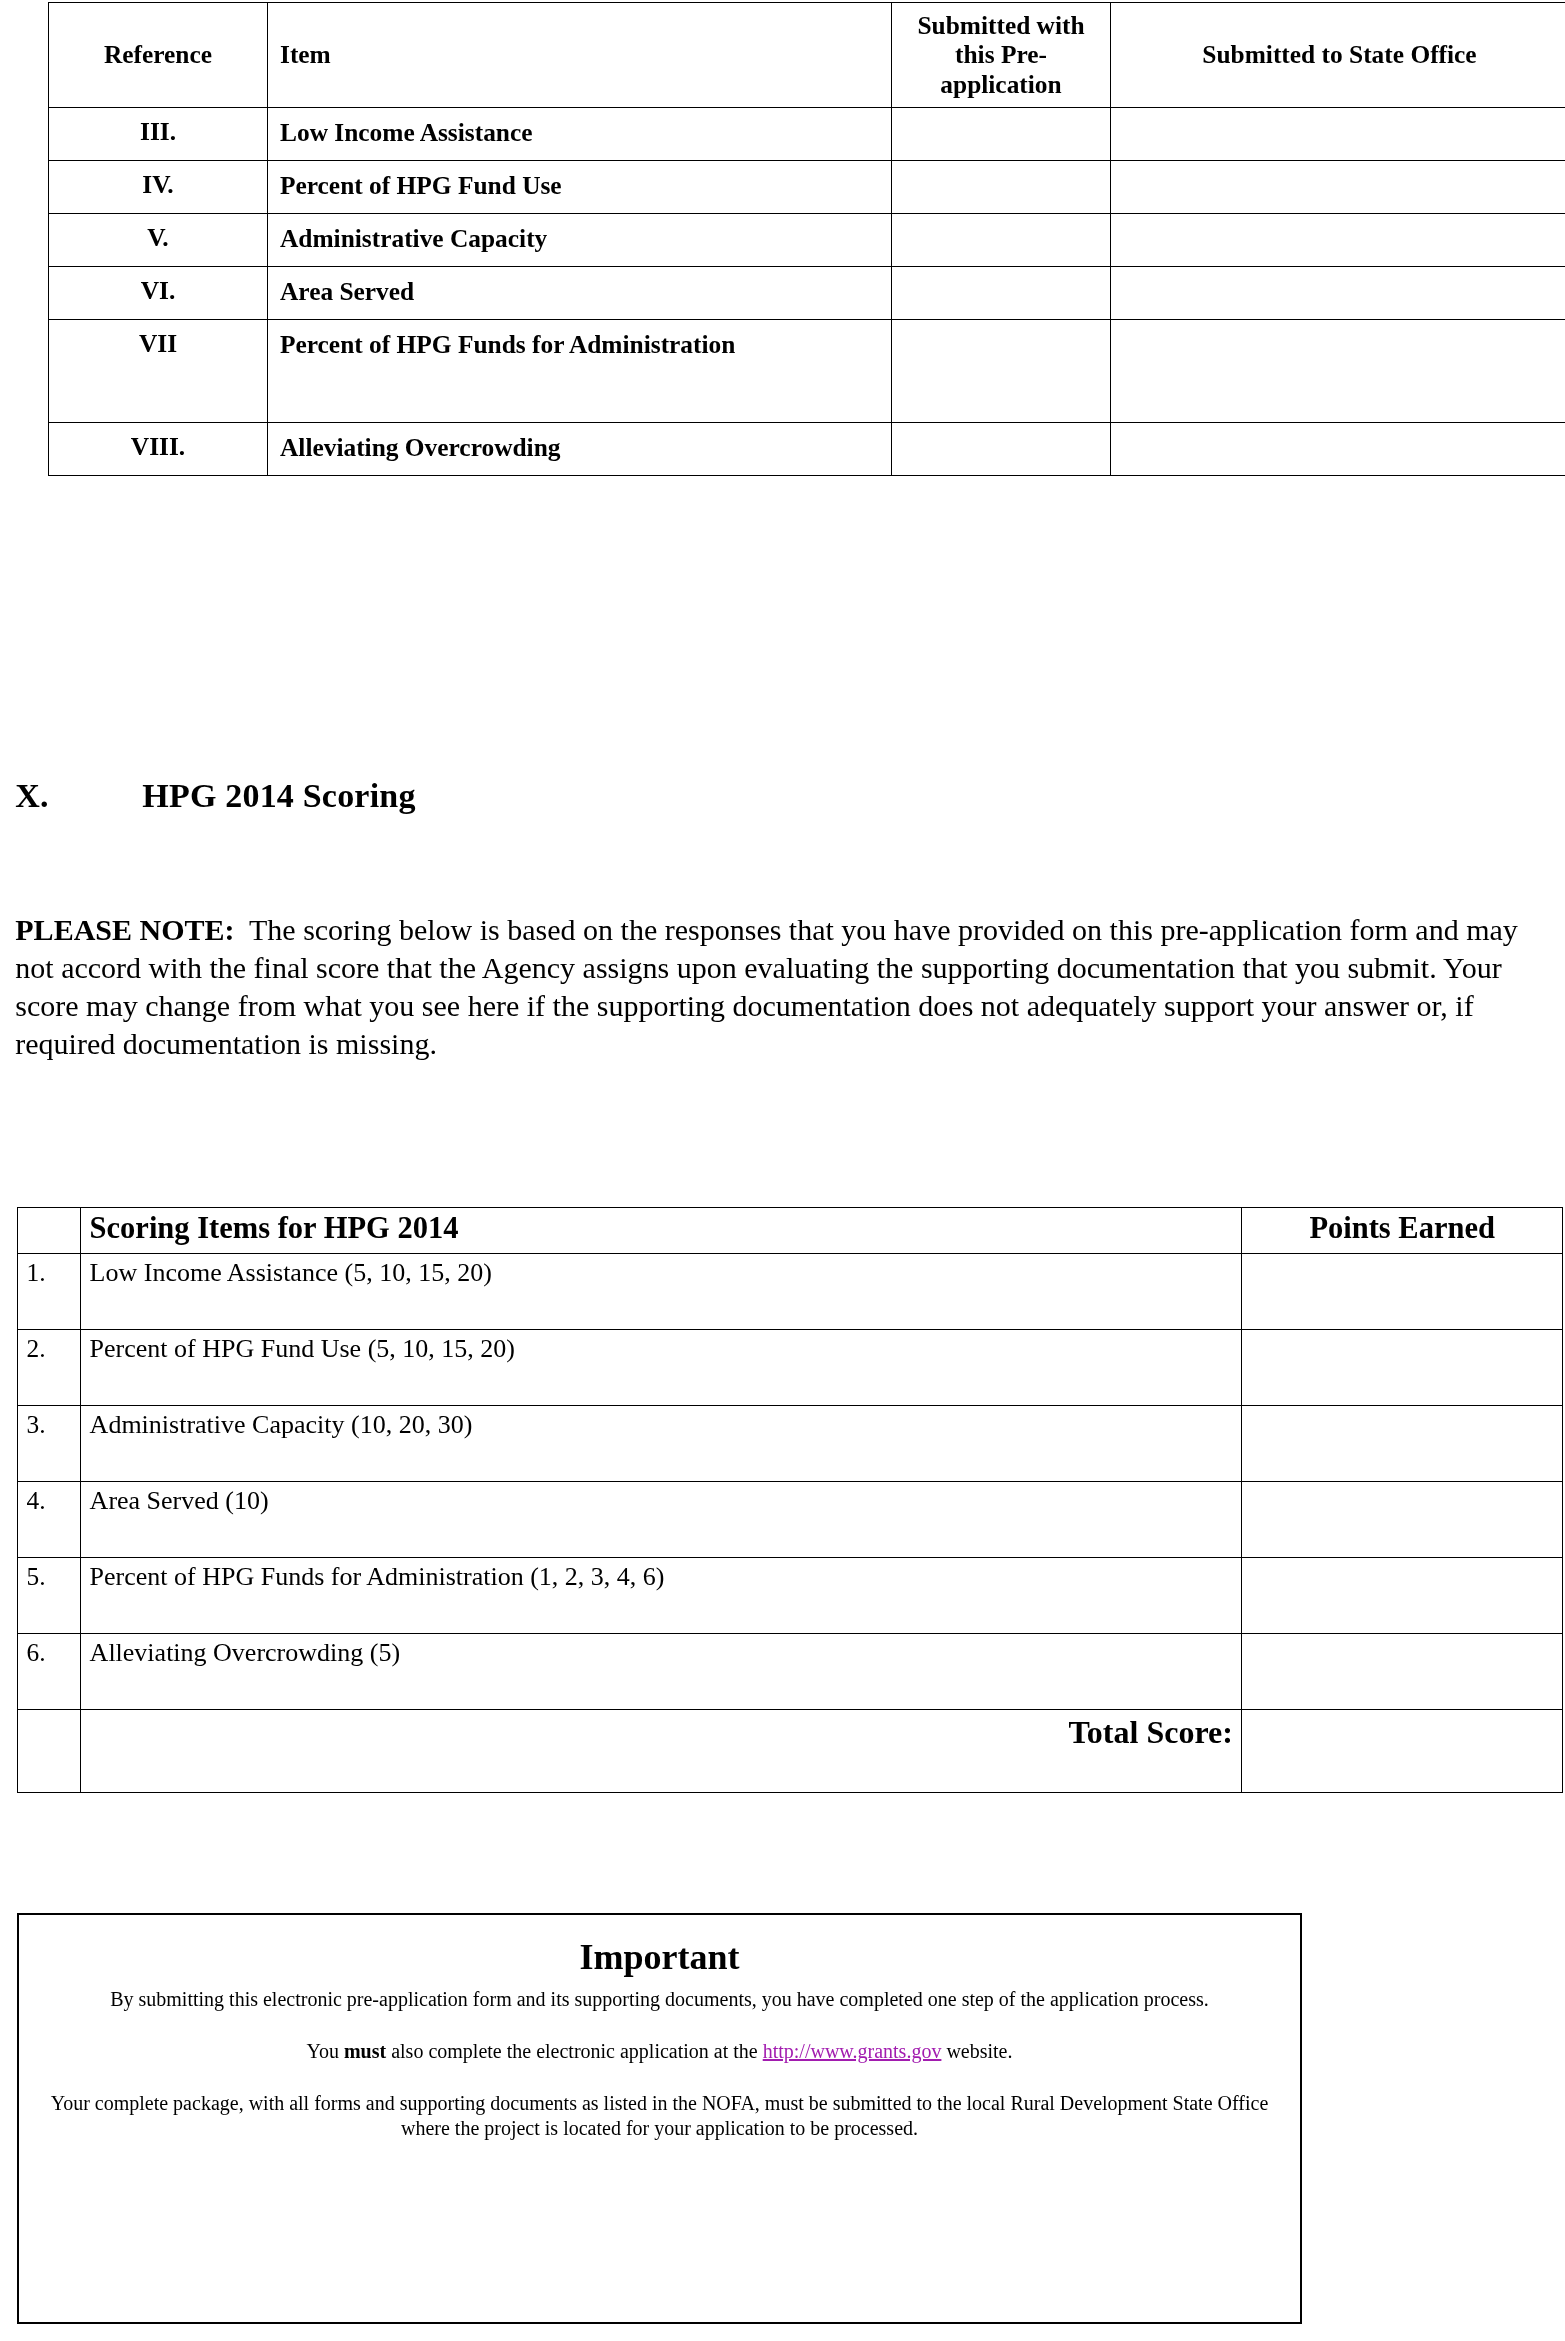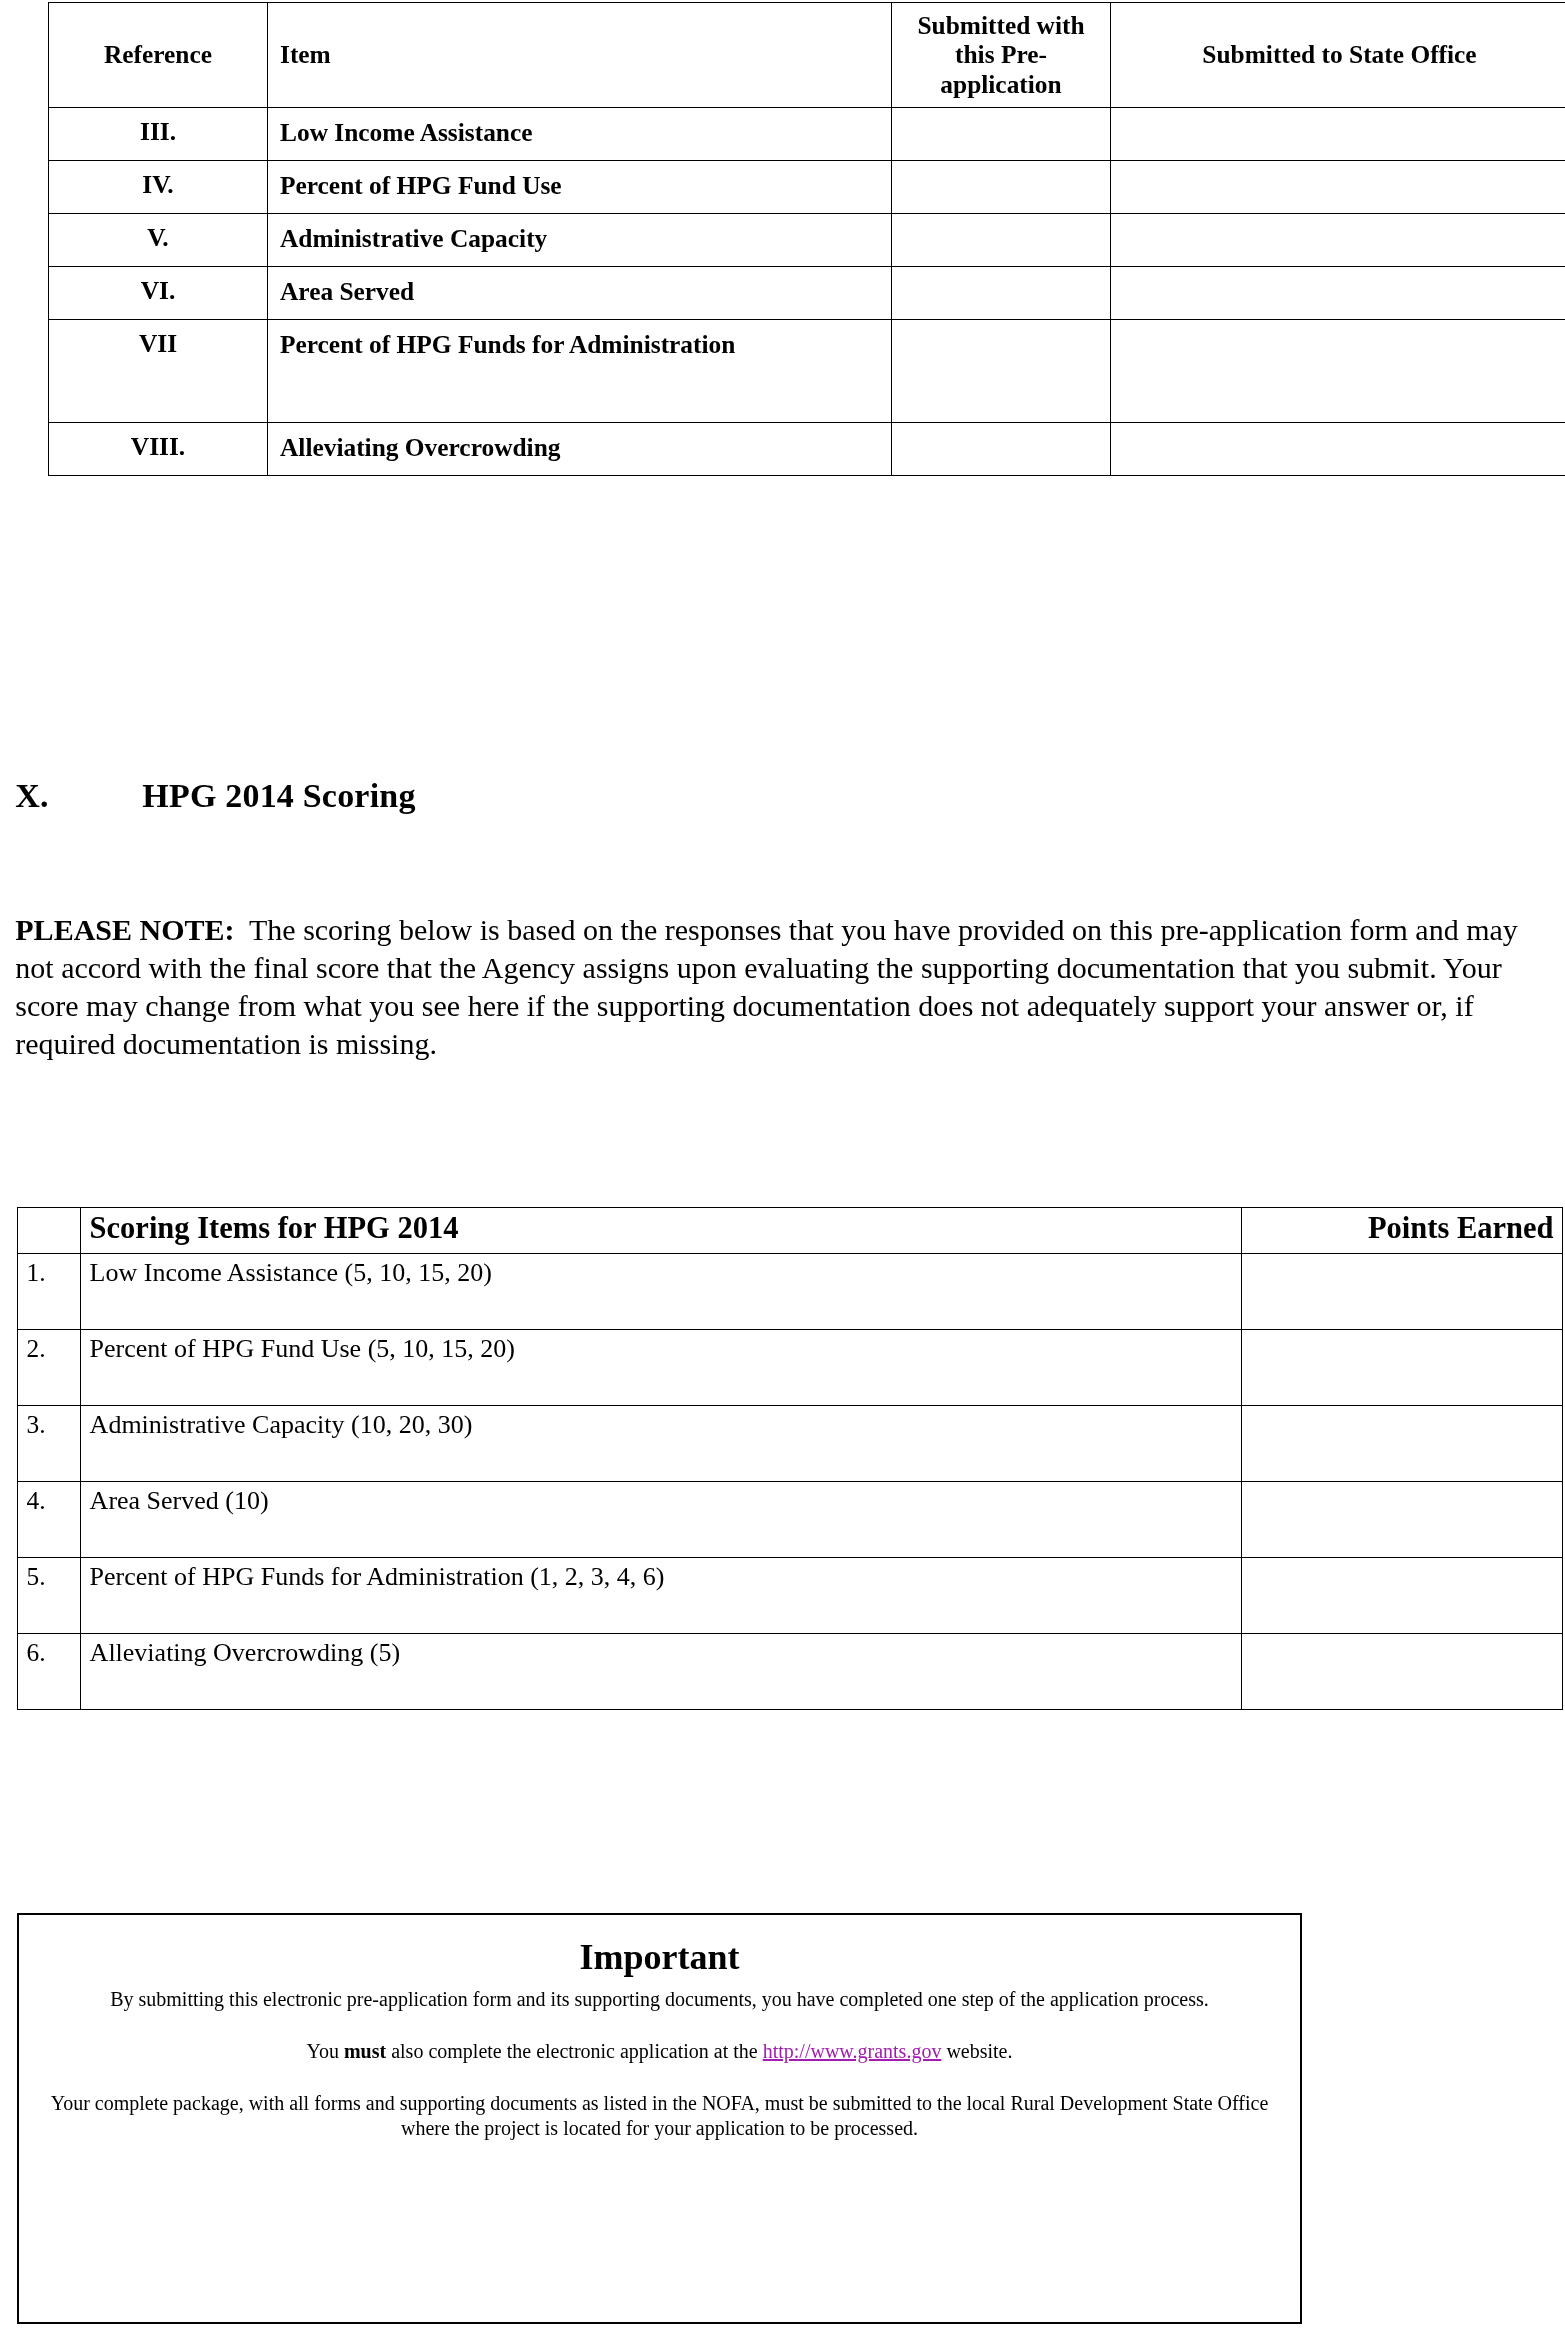"Points Earned" th.sc-head-pts { text-align: right -> center }
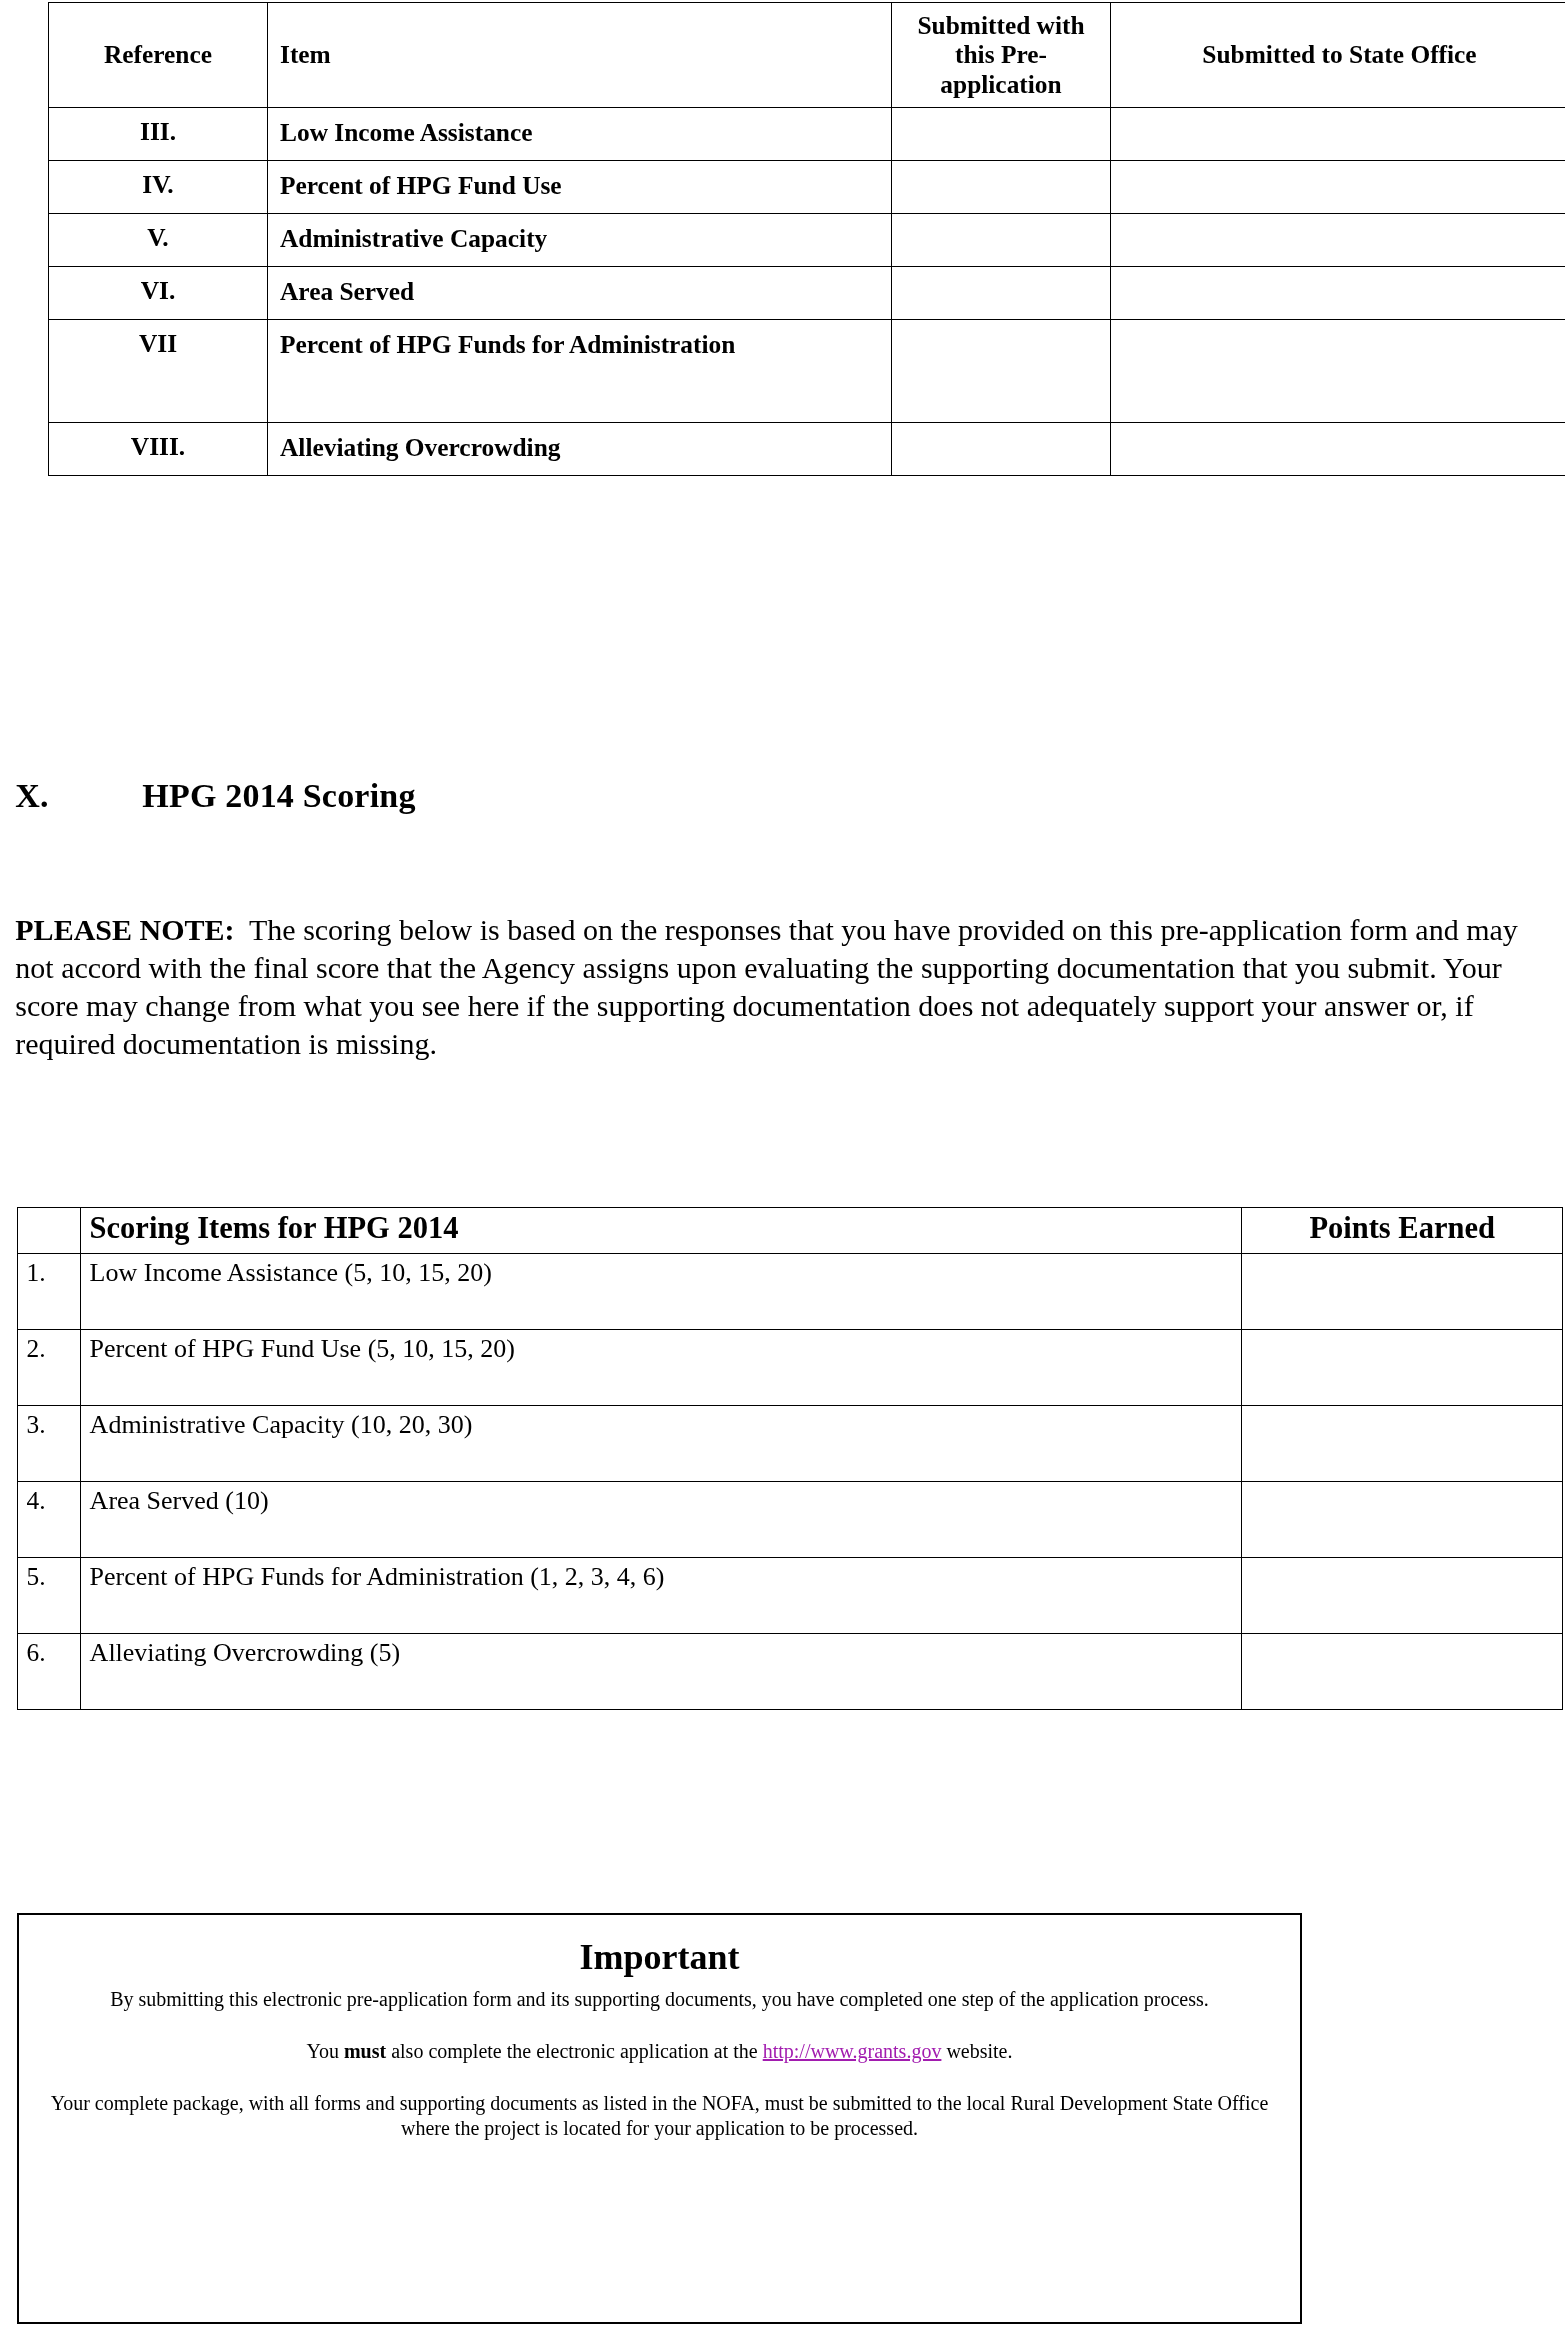"Total Score:" tr.total-row { html: none -> <tr> <td></td> <td>Total Score:</td> <td></td> </tr> }
